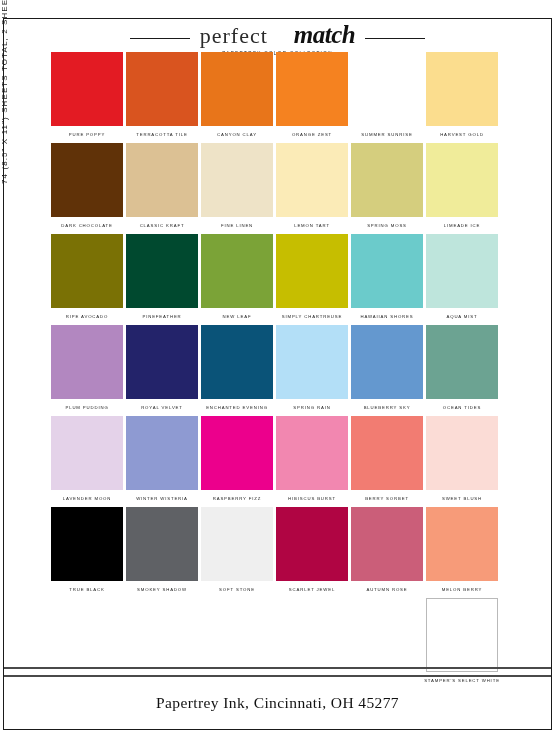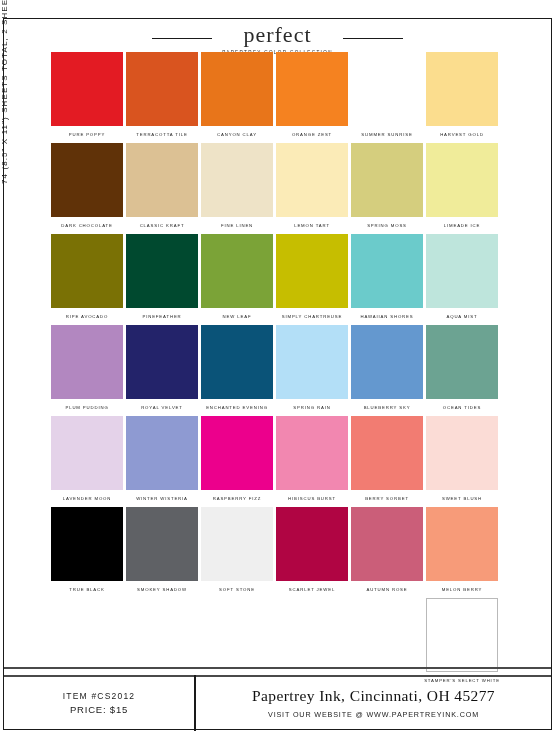"match" span.logo-match { html: none -> <span>match</span> }
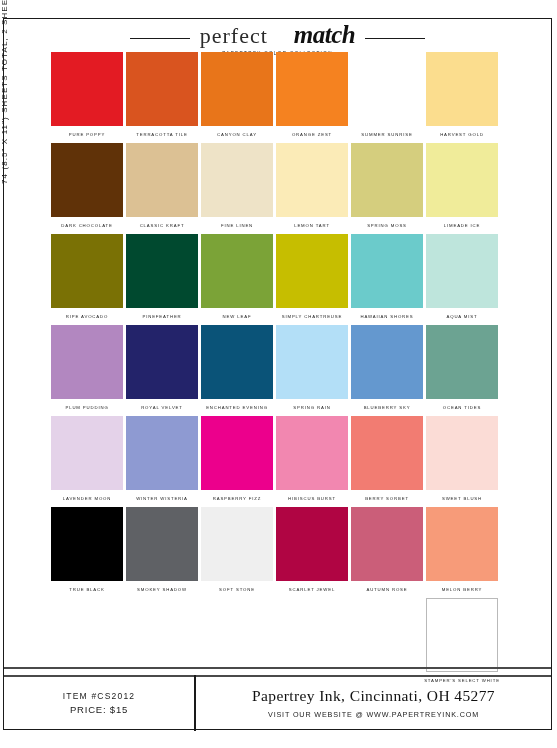"ITEM #CS2012" div.footer-left { html: <div> <div>ITEM #CS2012</div> <div>PRICE: $15</div> </div> -> none }
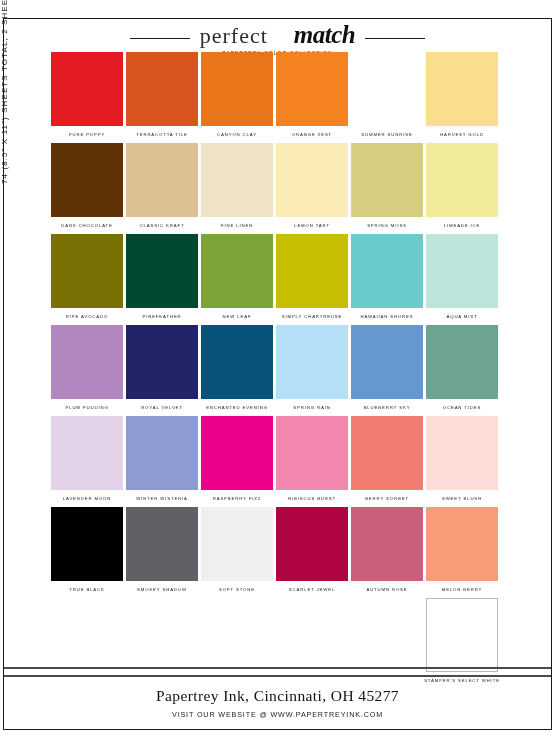"VISIT OUR WEBSITE @ WWW.PAPERTREYINK.COM" div.website { html: <div>VISIT OUR WEBSITE @ WWW.PAPERTREYINK.COM</div> -> none }
